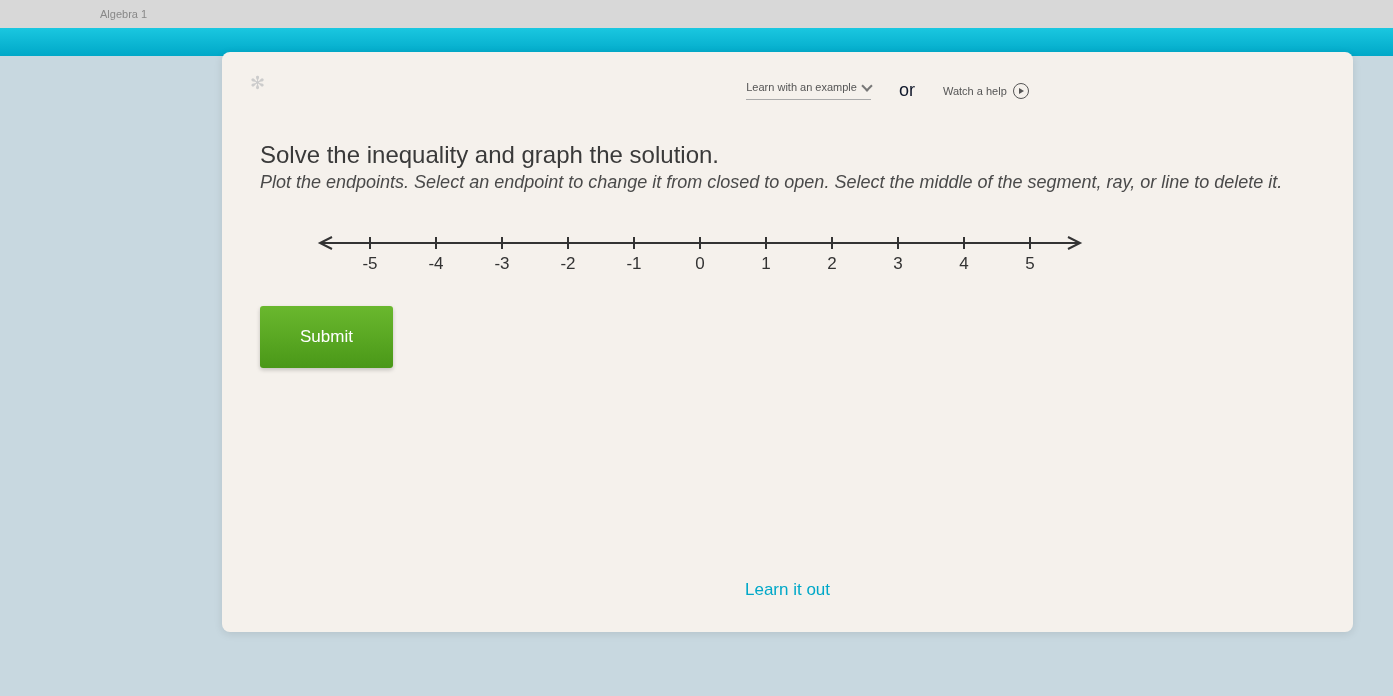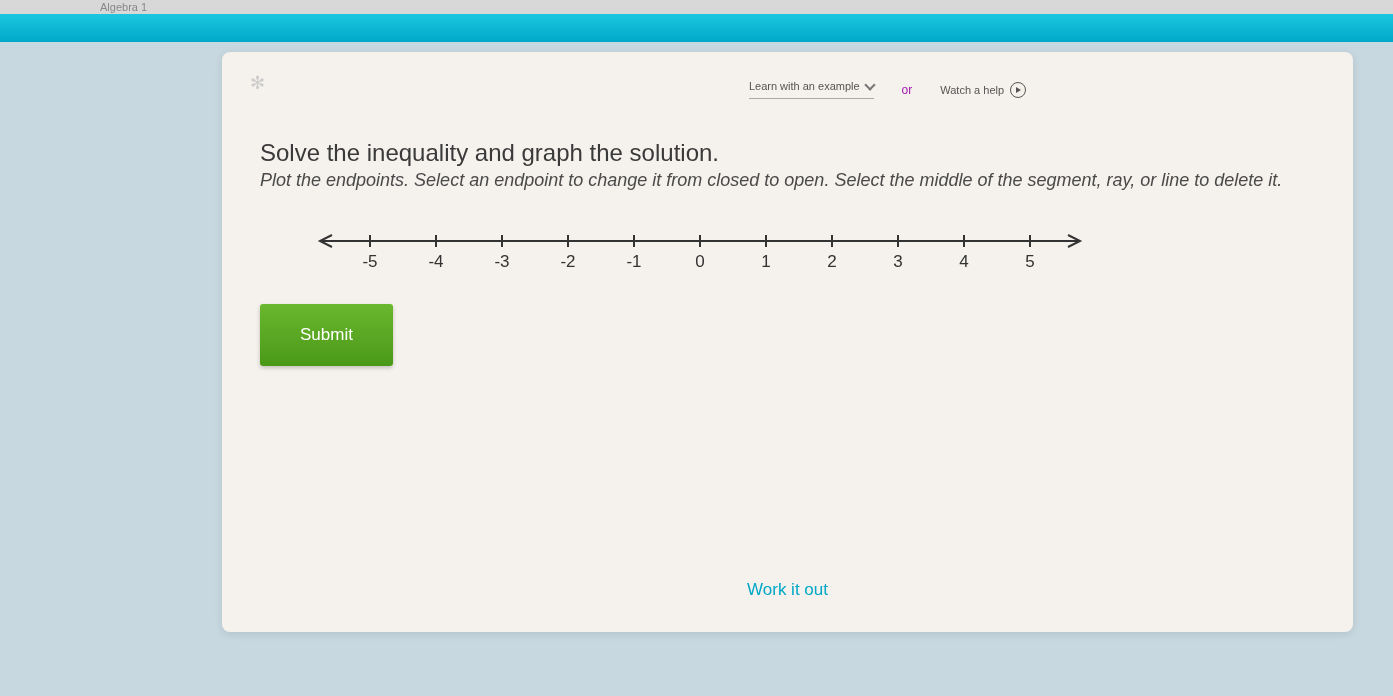"Algebra 1" .top-bar { height: 14px -> 28px }
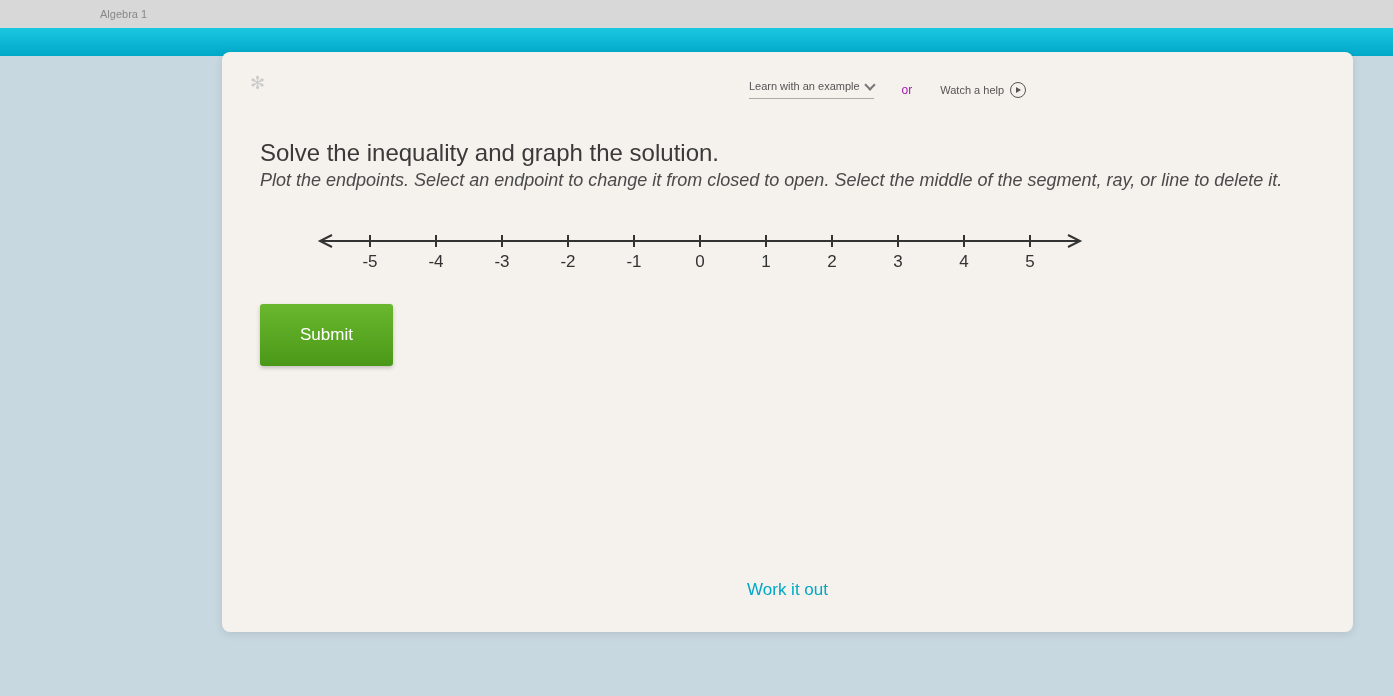"or" .or-text { color: #a21caf -> #0f172a; font-size: 12px -> 18px }
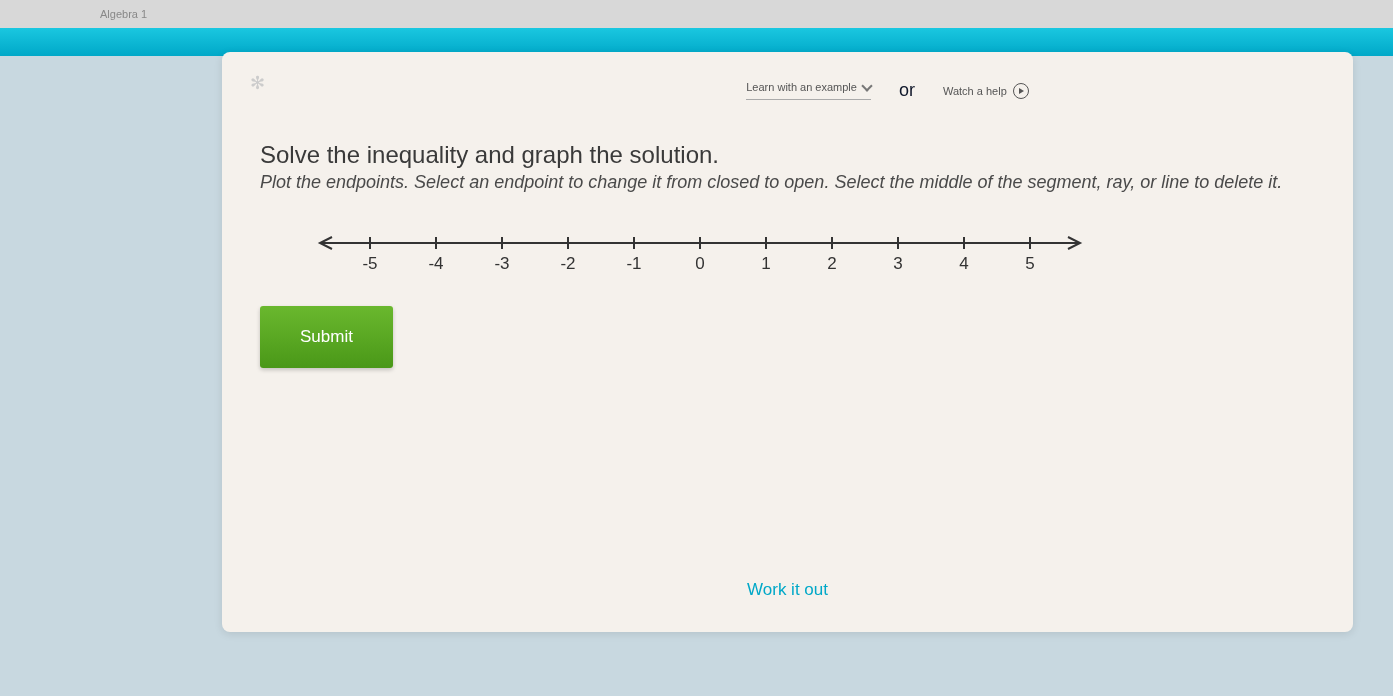"Work it out" div.work-it-out { text: Work -> Learn }
